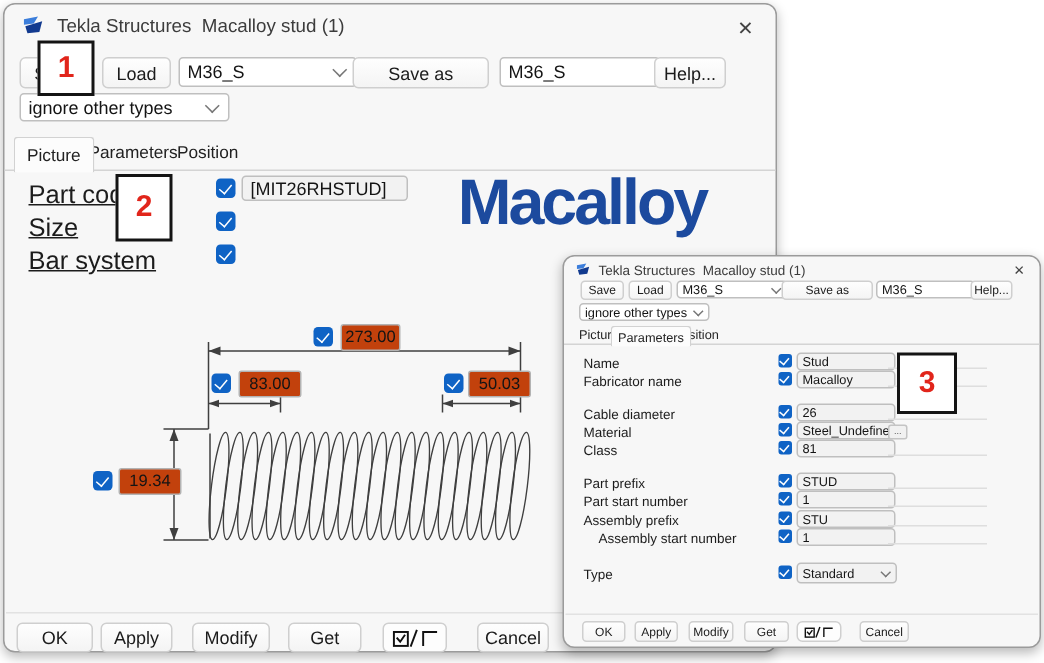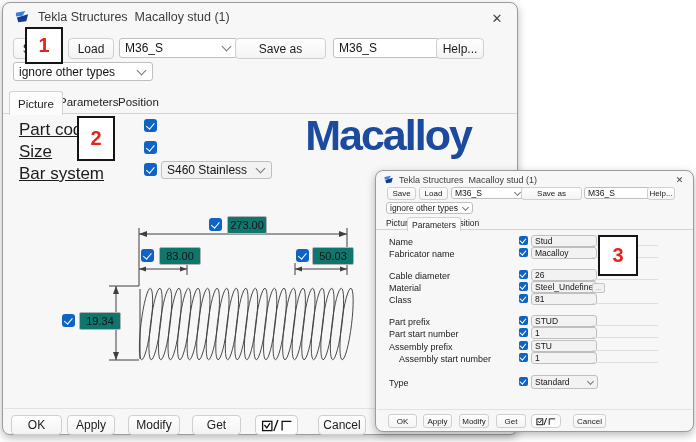"[MIT26RHSTUD]" div.fieldbox { html: none -> <div>[MIT26RHSTUD]</div> }
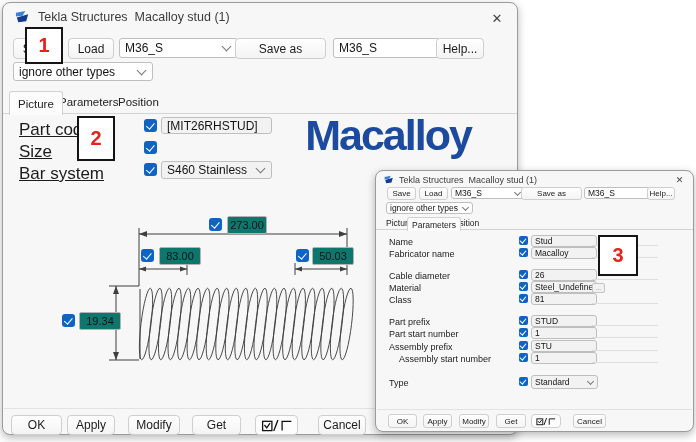"S460 Stainless" div.fieldbox { html: <div> <span>S460 Stainless</span> <span></span> </div> -> none }
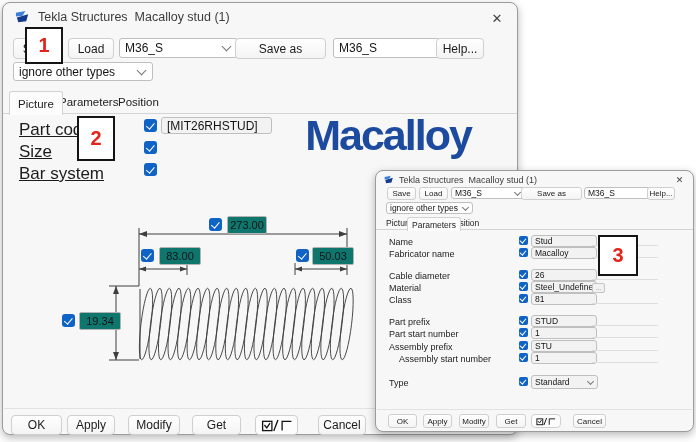"273.00" .dimbox { background: #0f766e -> #c2410c }
